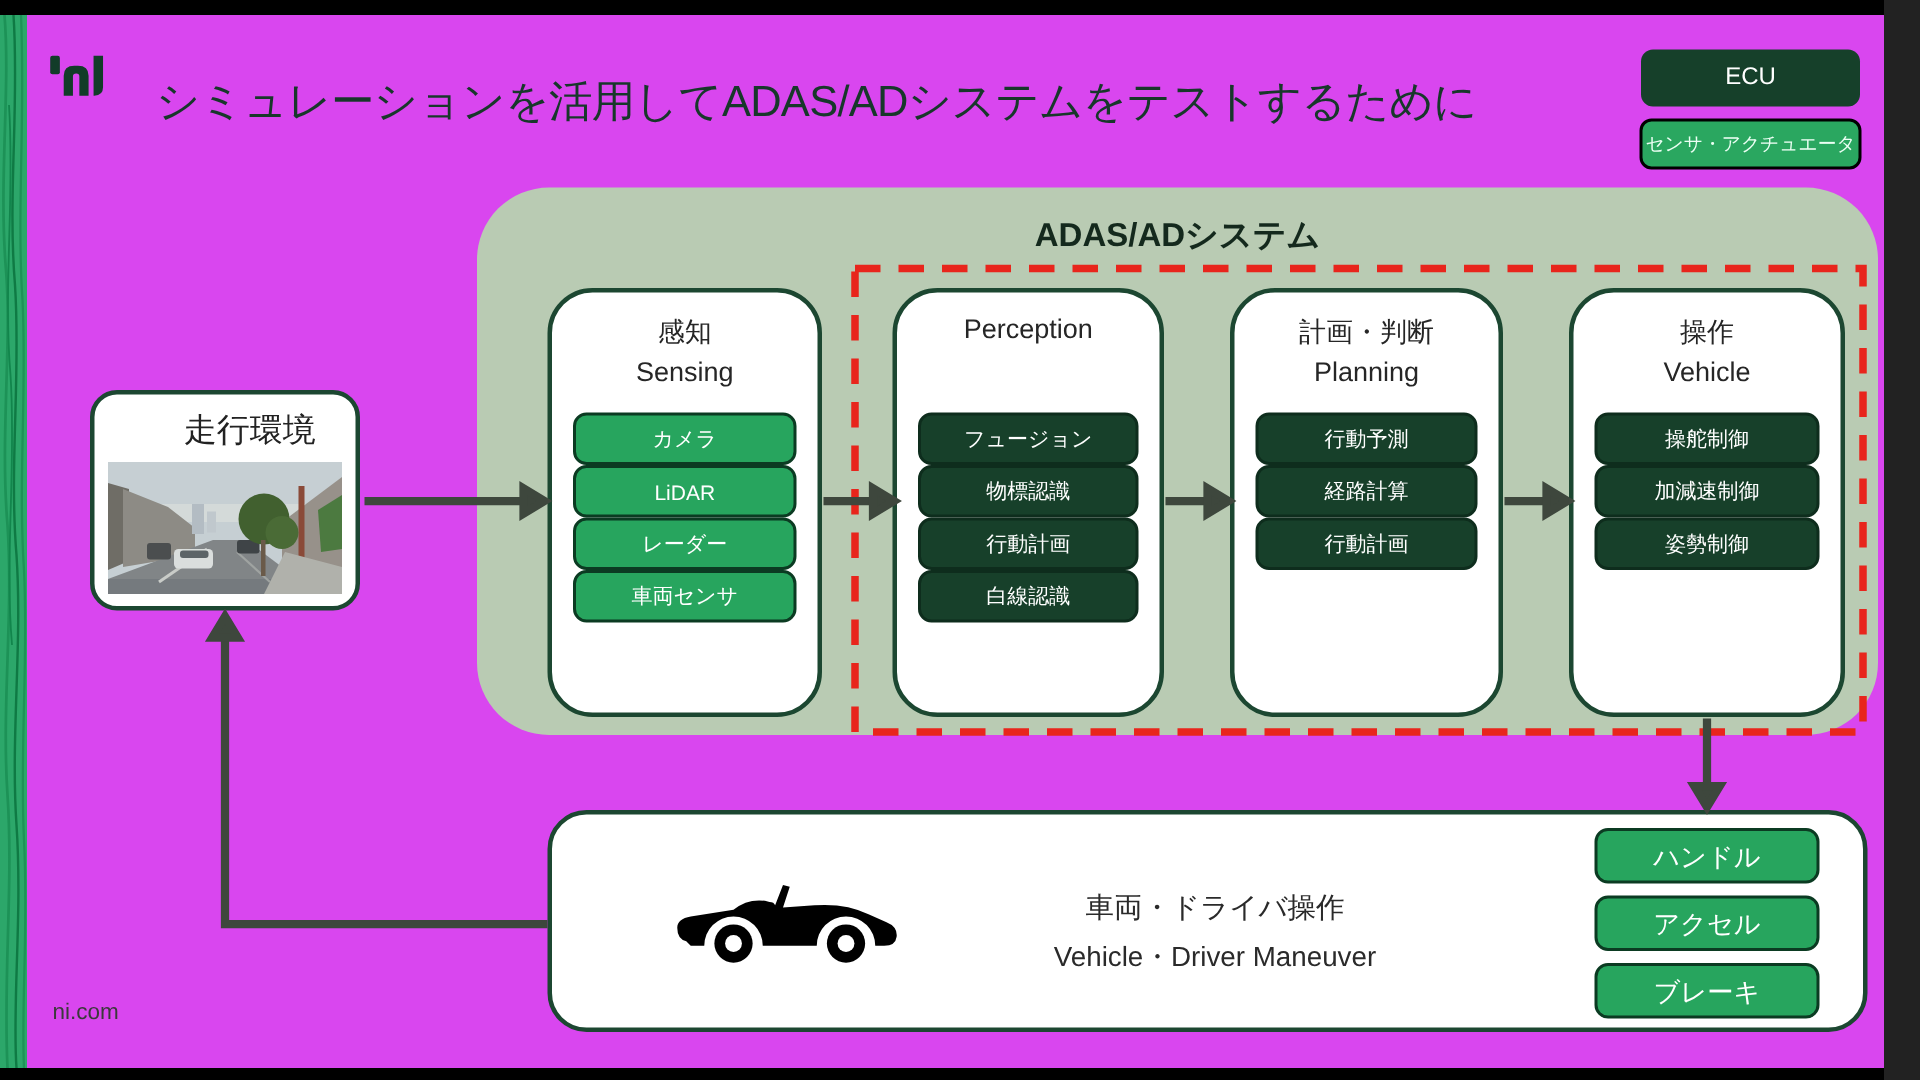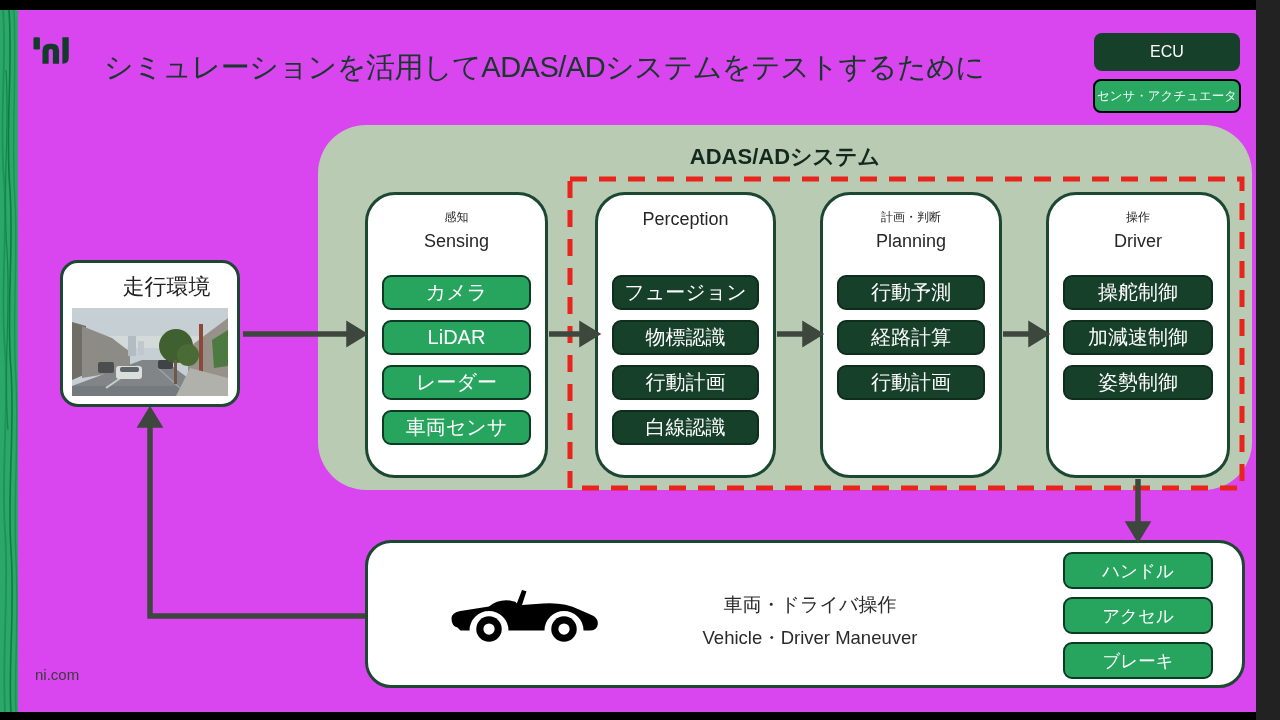"感知" .col-head .jp { font-size: 12px -> 18px }
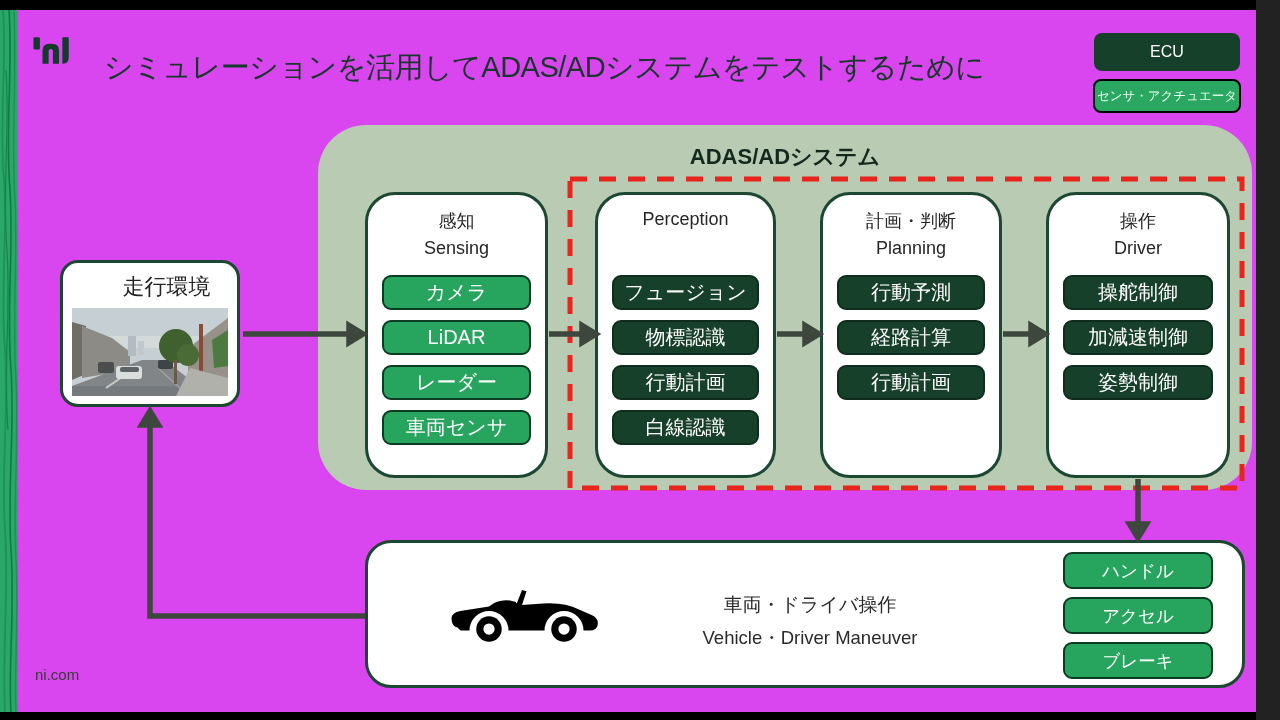"Driver" span.en { text: Driver -> Vehicle }
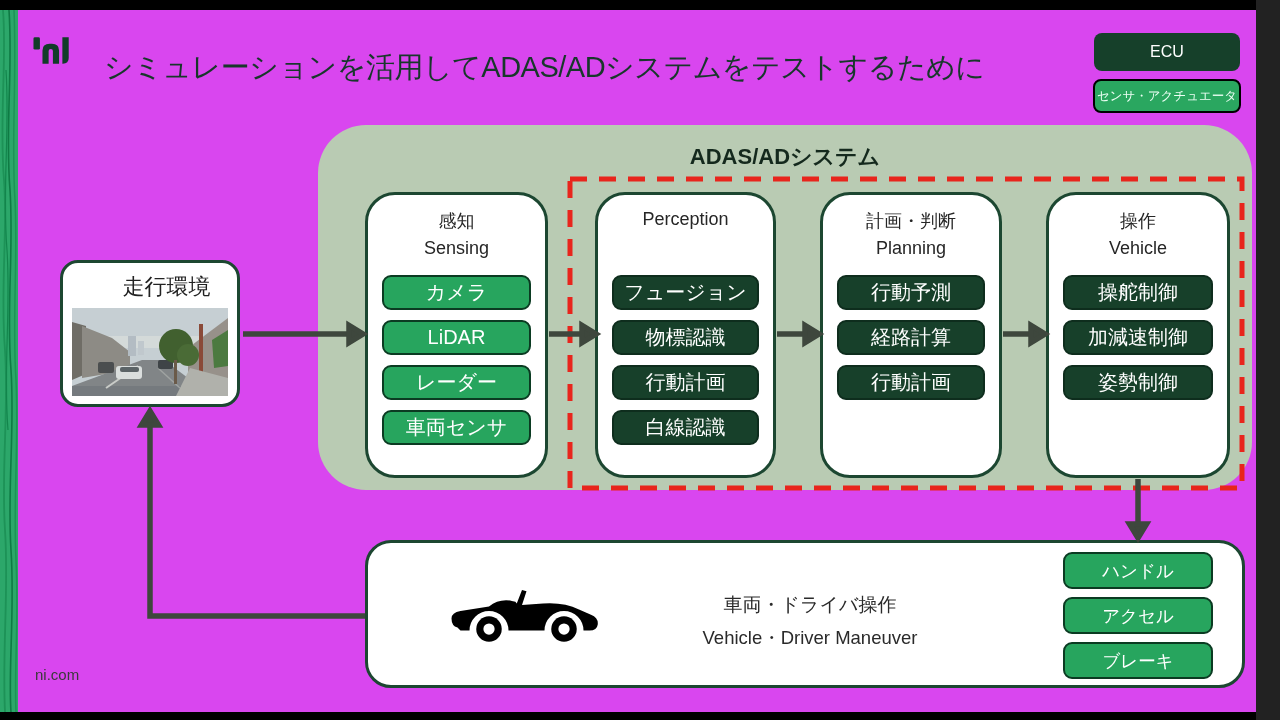"カメラ" .dbtn { font-size: 20px -> 14px; margin: 0 14px 10px 14px -> 0 14px 0 14px }
